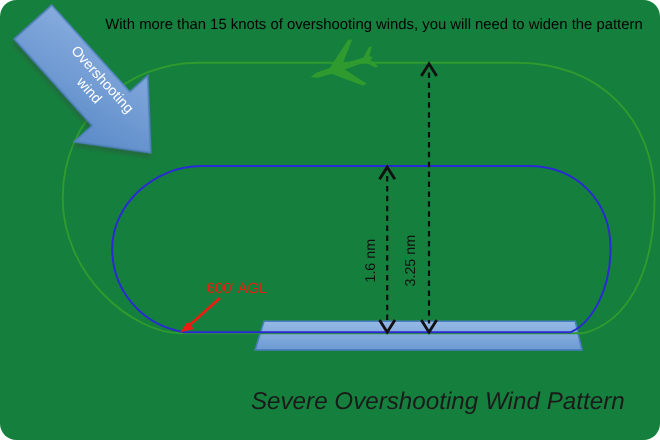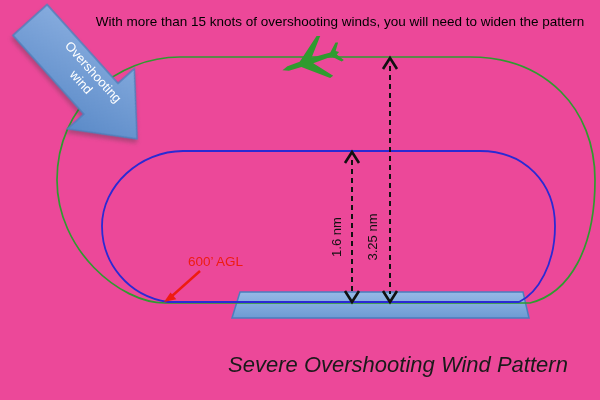"With more than 15 knots" .stage { background: #ec4899 -> #15803d; border-radius: none -> 15px }
